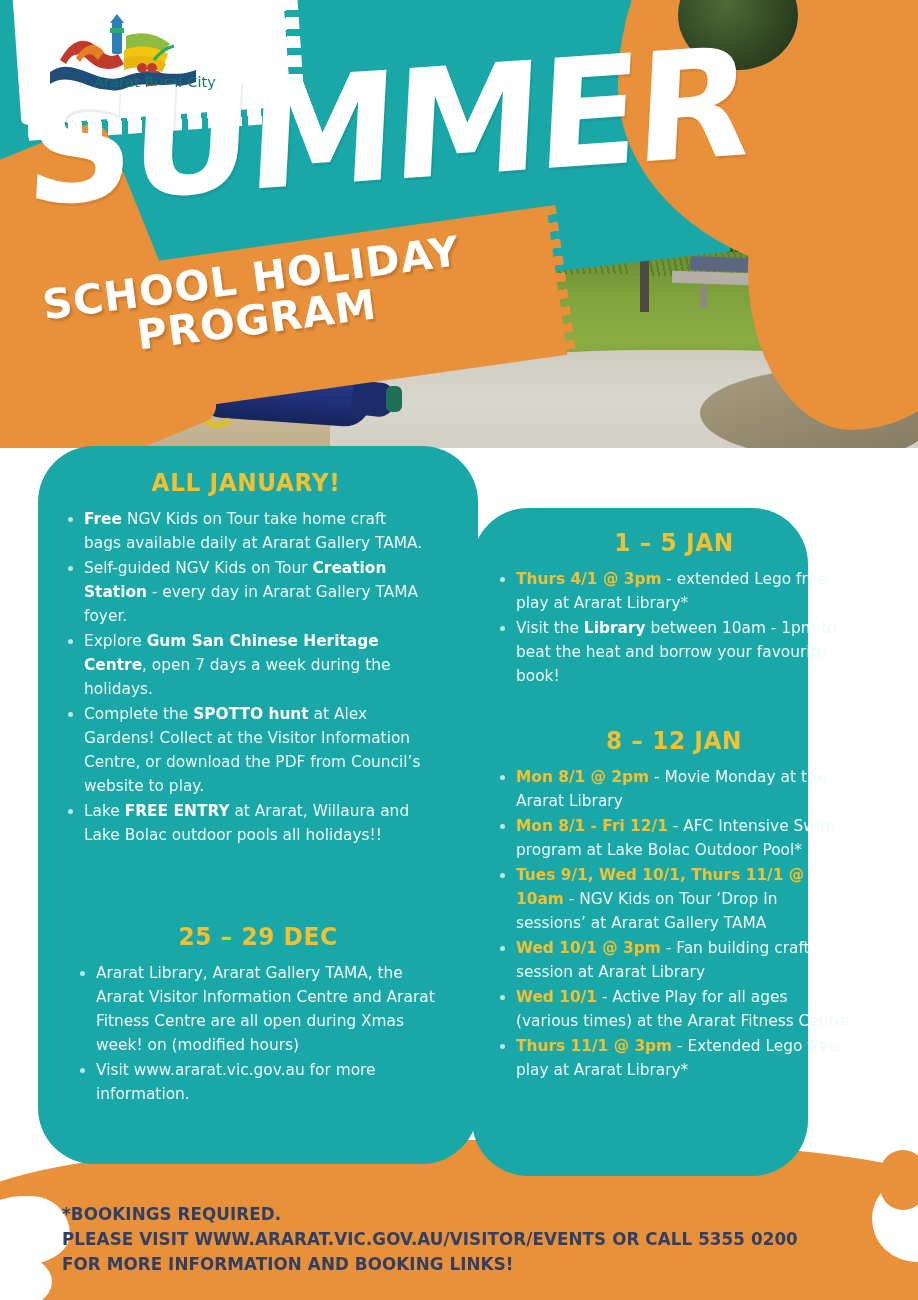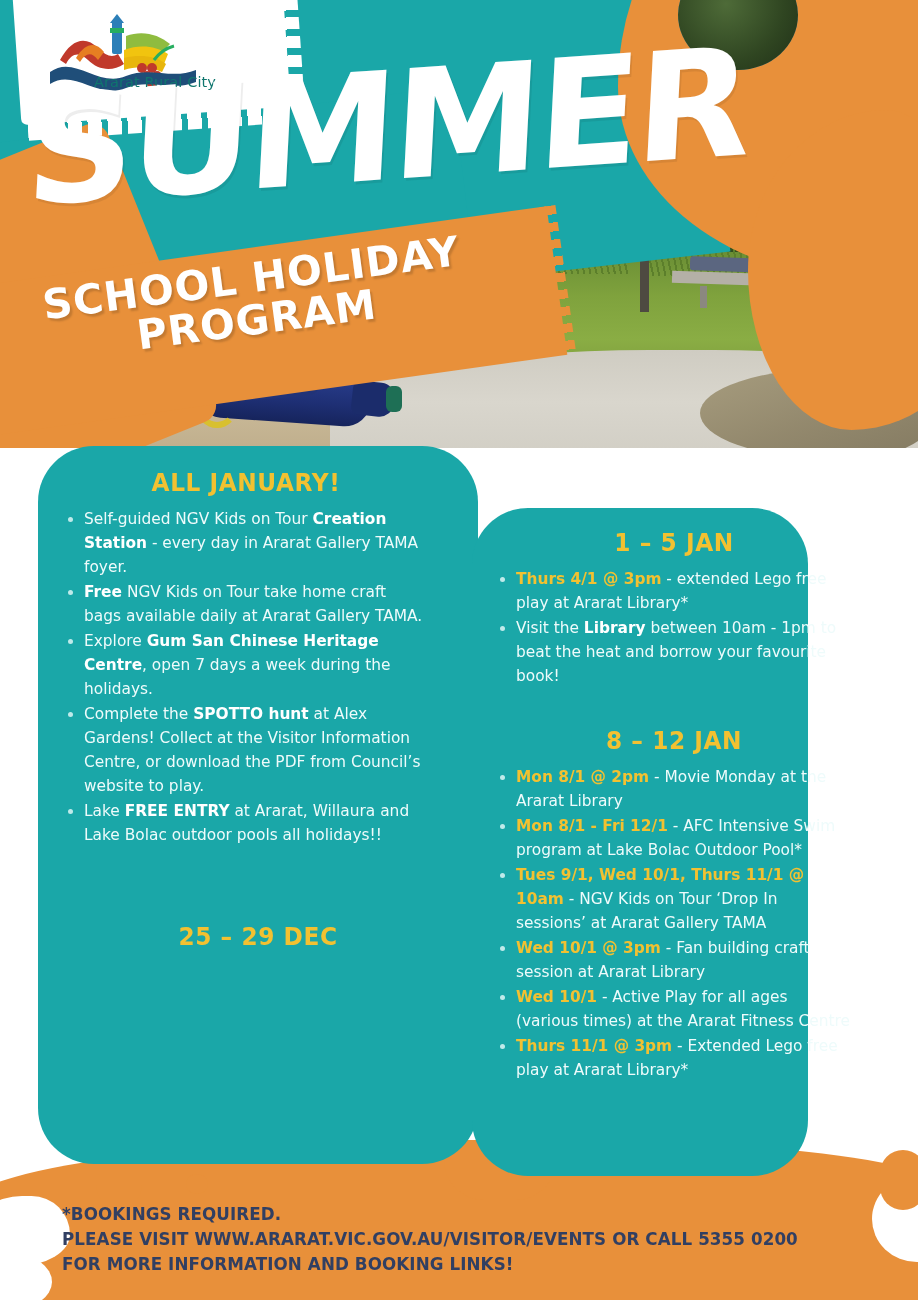"Self-guided NGV Kids on Tour" li { order: before "Free NGV Kids on Tour" -> after "Free NGV Kids on Tour" }
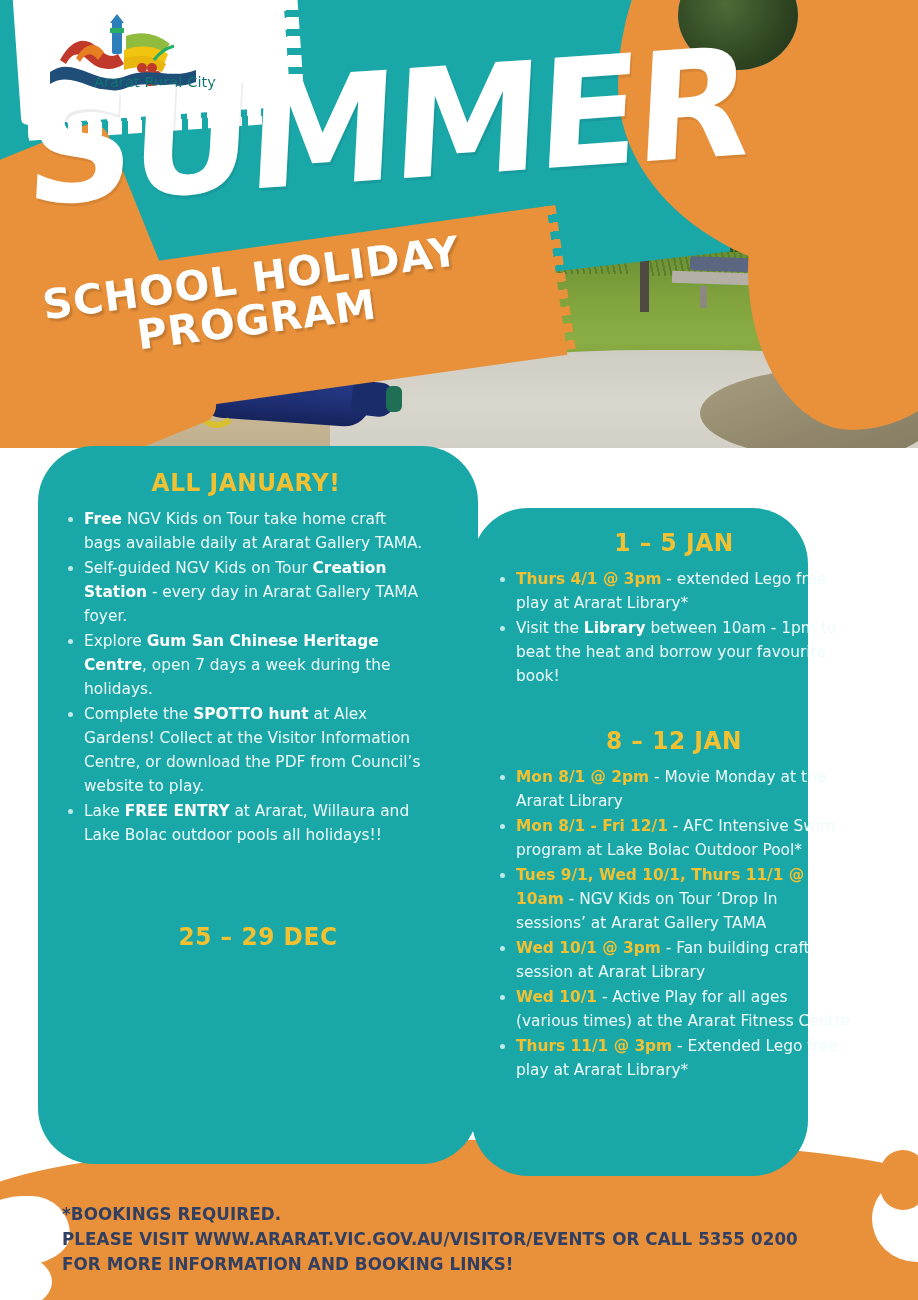"Ararat Library, Ararat Gallery TAMA," ul.bullets { html: none -> <ul> <li><span>Ararat Library, Ararat Gallery TAMA, the Ararat Visitor Information Centre and Ararat Fitness Centre are all open during Xmas week! on (modified hours)</span></li> <li><span>Visit www.ararat.vic.gov.au for more information.</span></li> </ul> }
